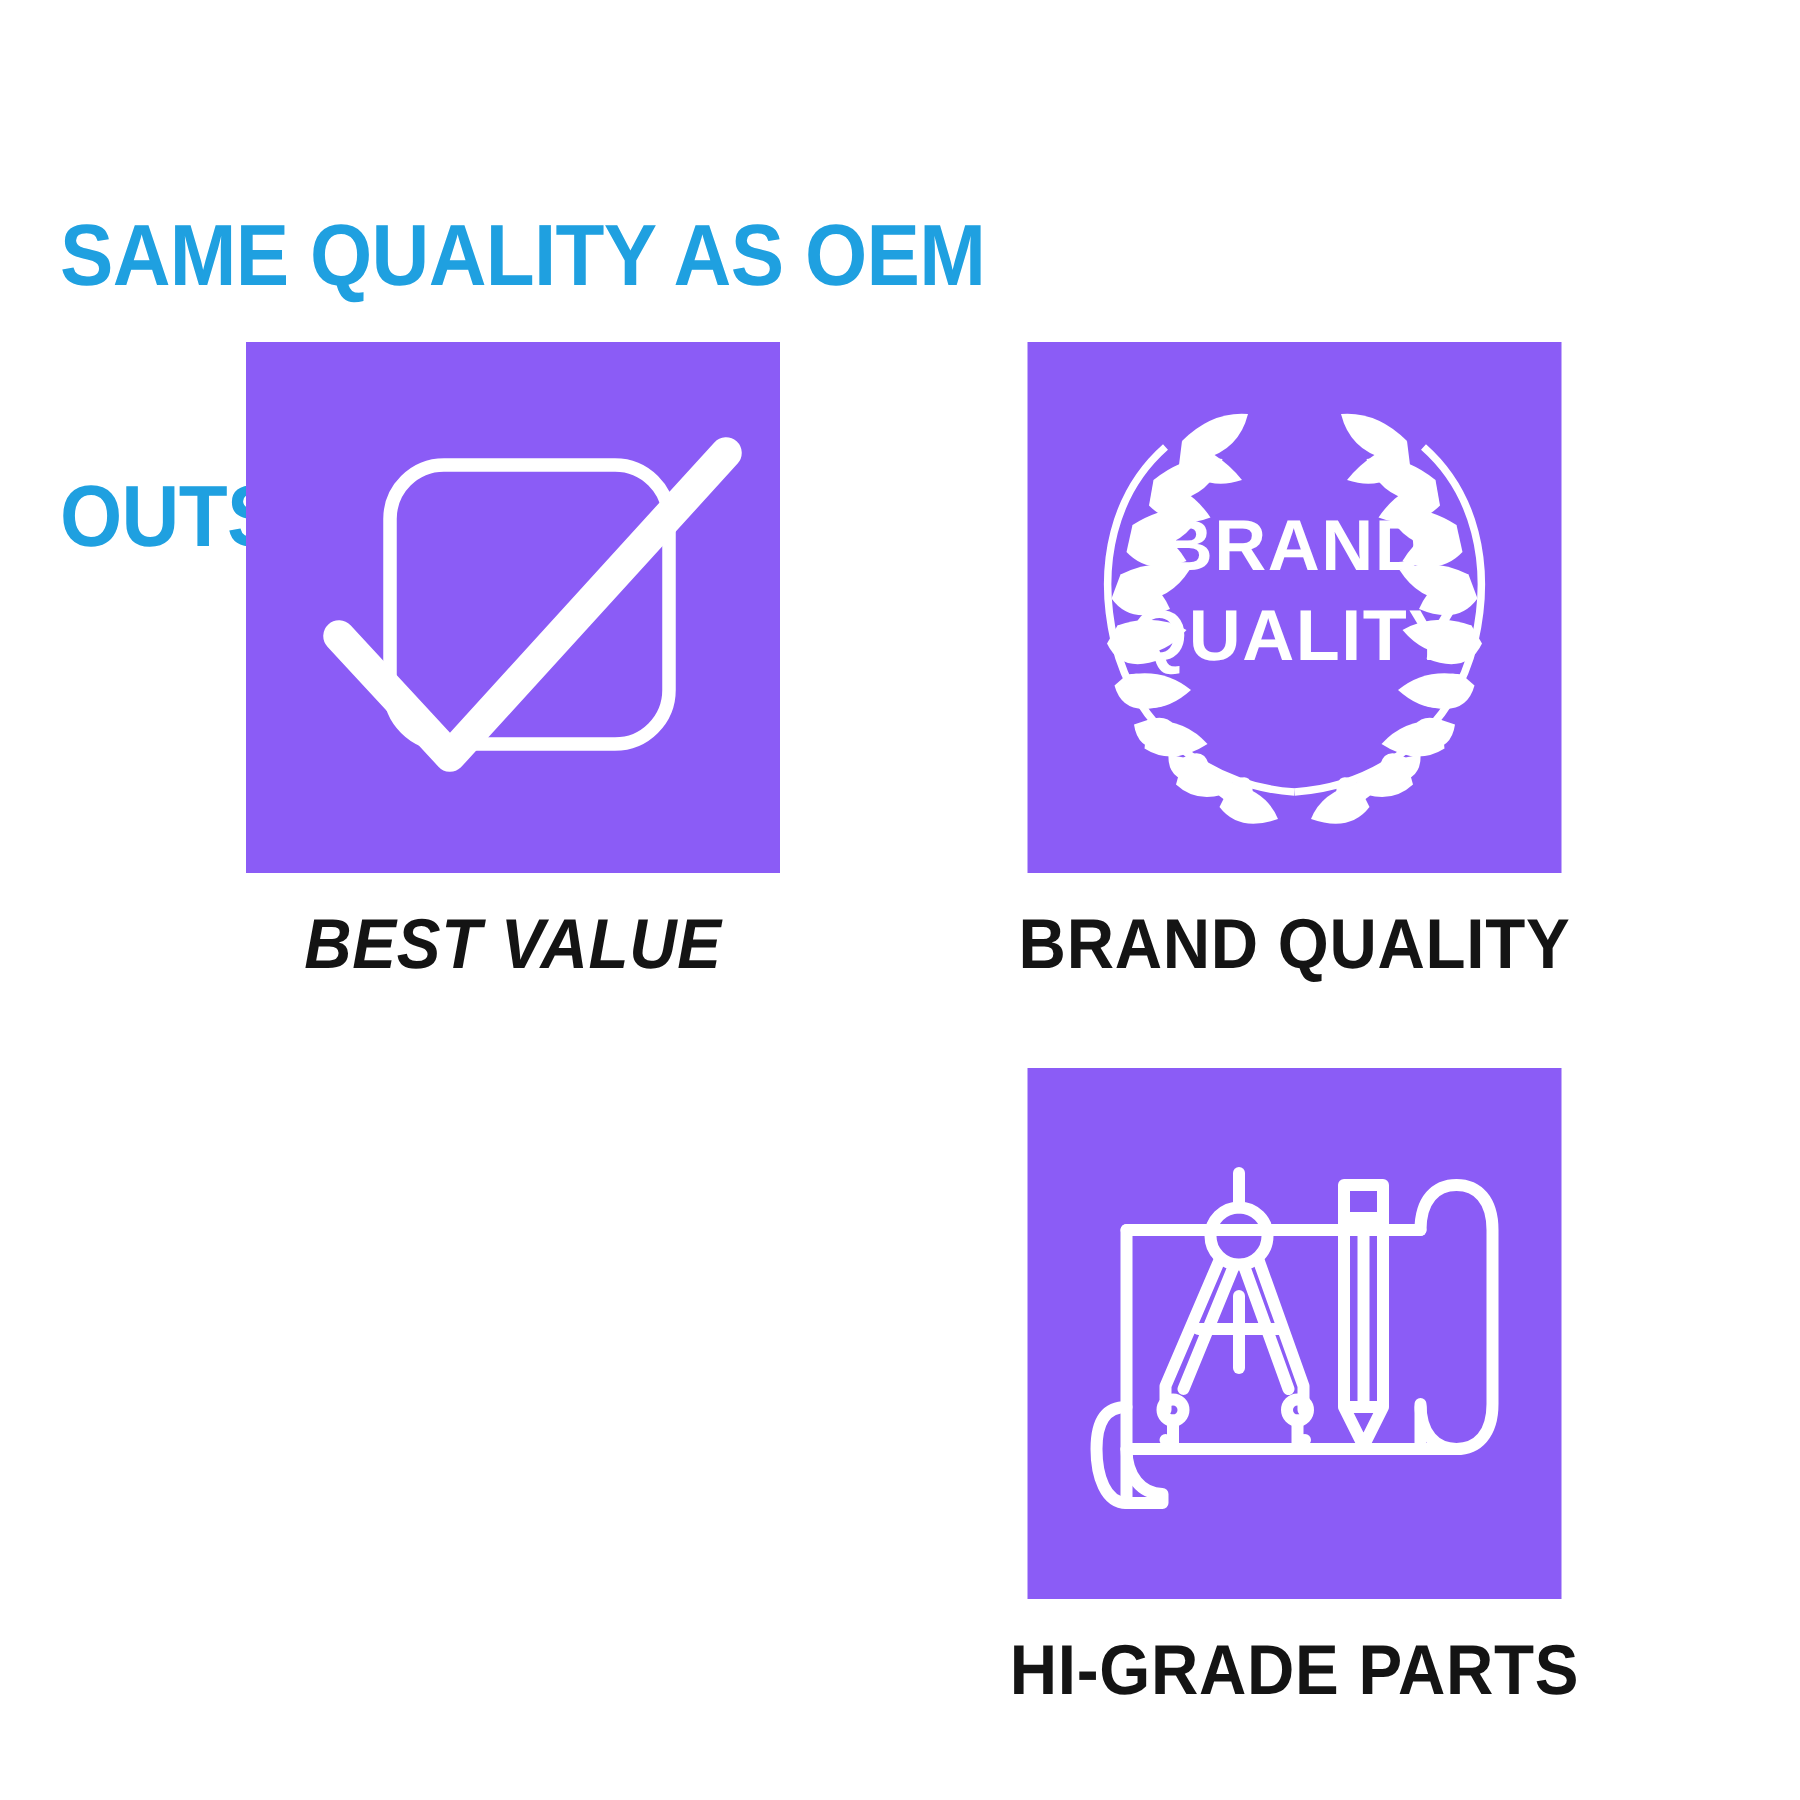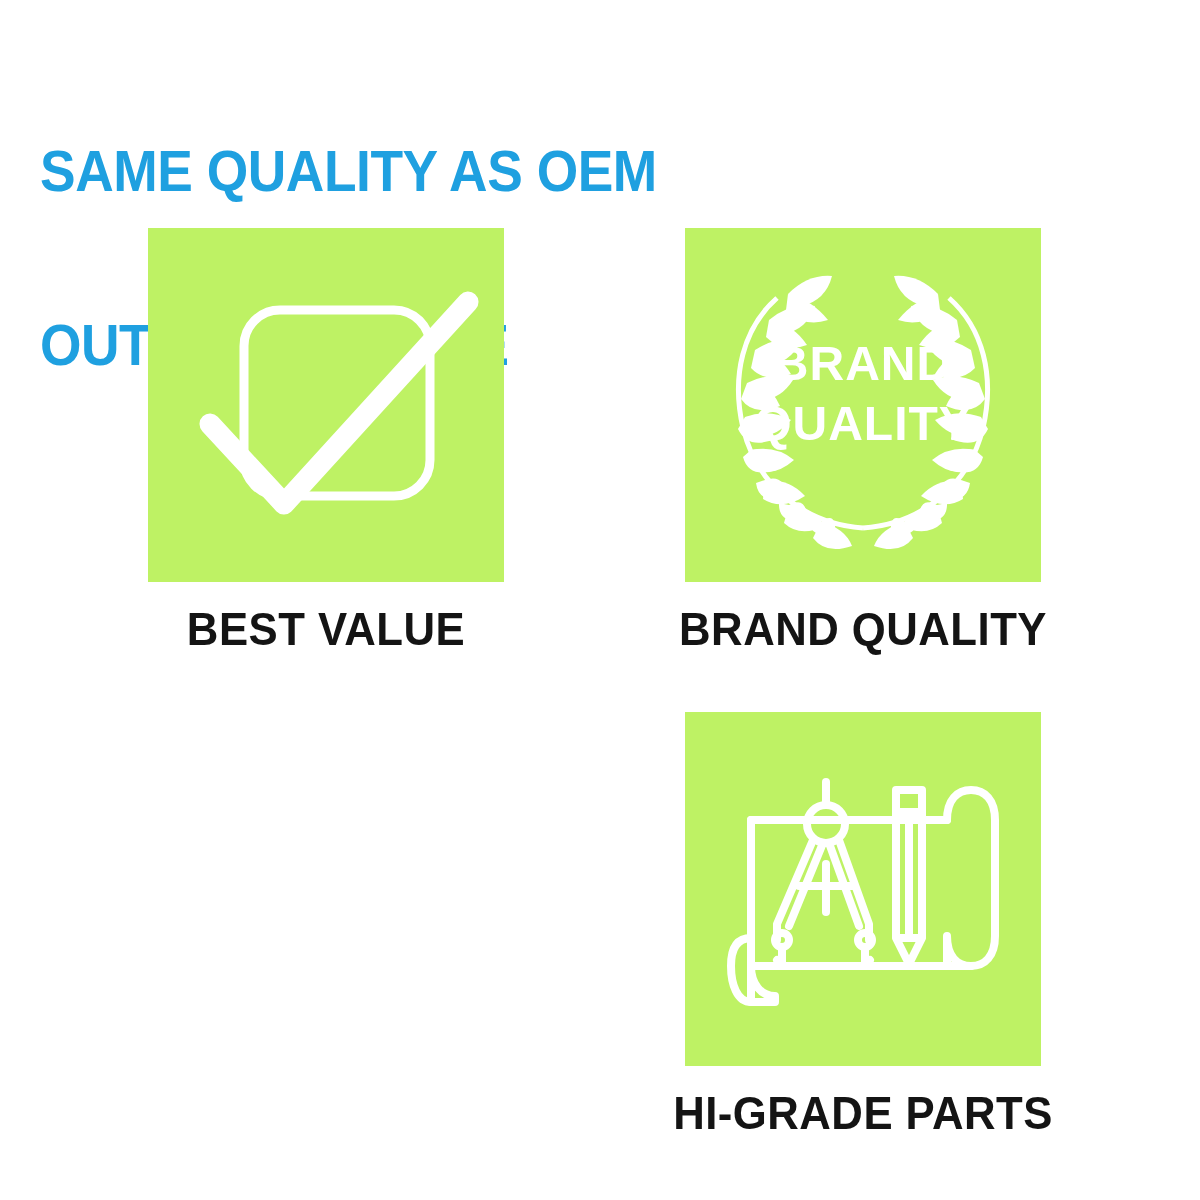"BRAND" .tile { background: #bef264 -> #8b5cf6 }
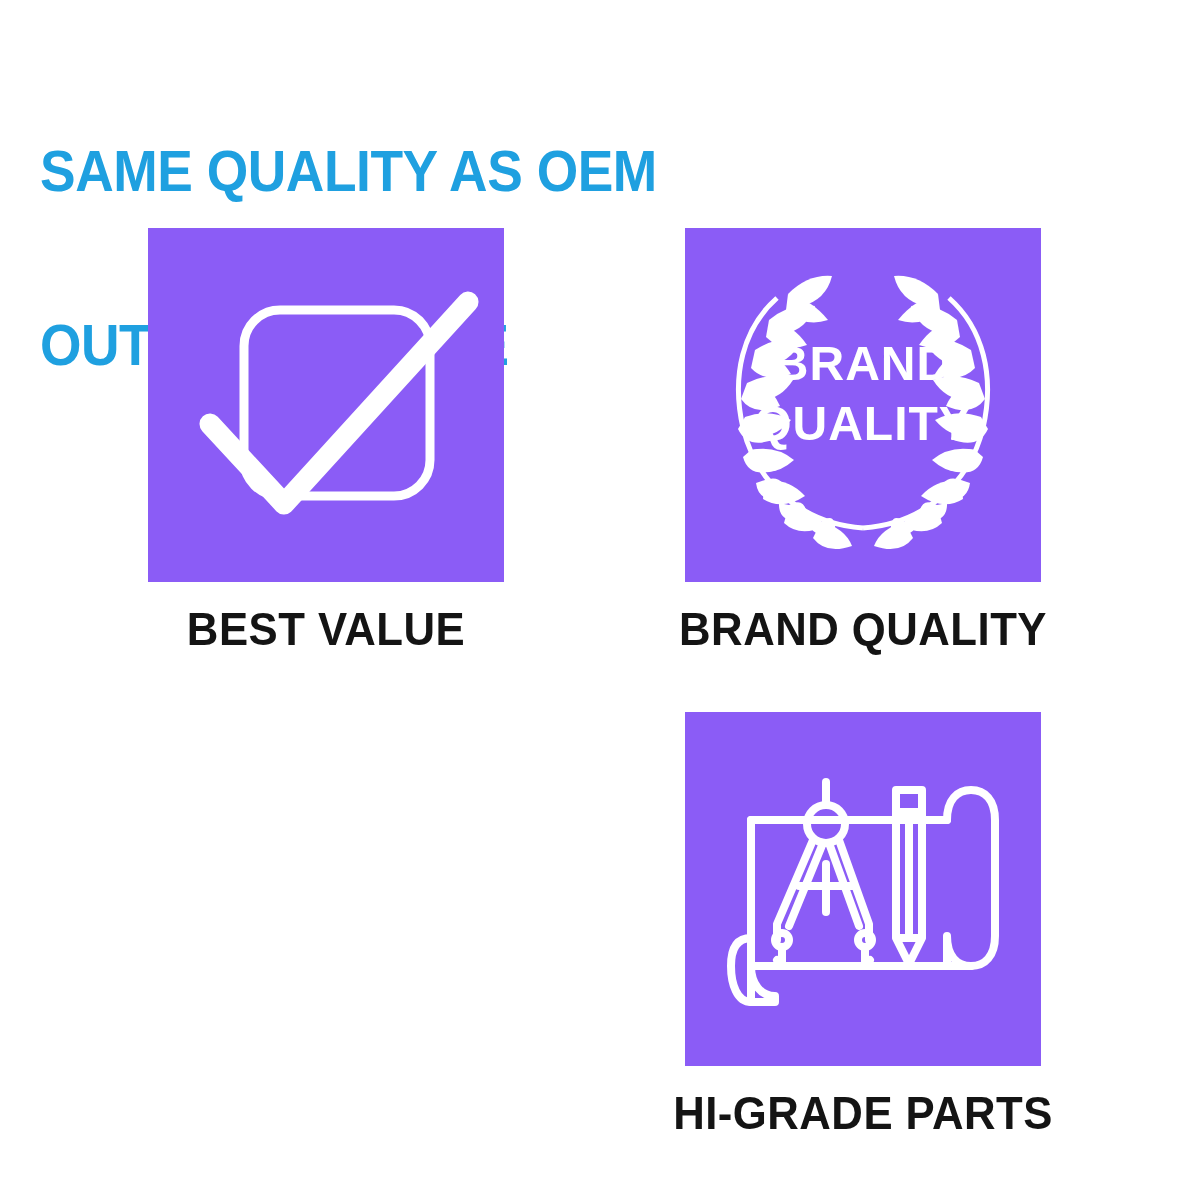"BEST VALUE" .cell.col-0 { font-style: none -> italic; left: 66px -> 82px }
